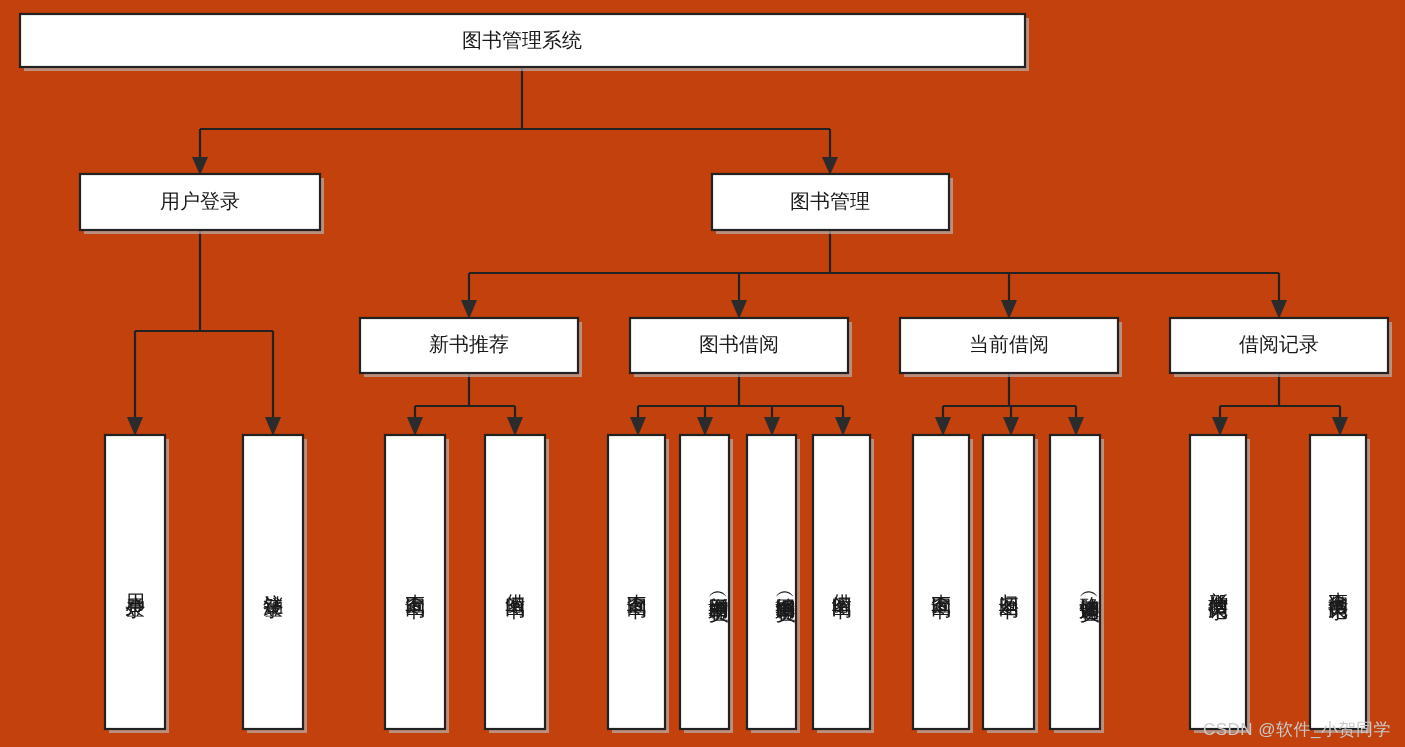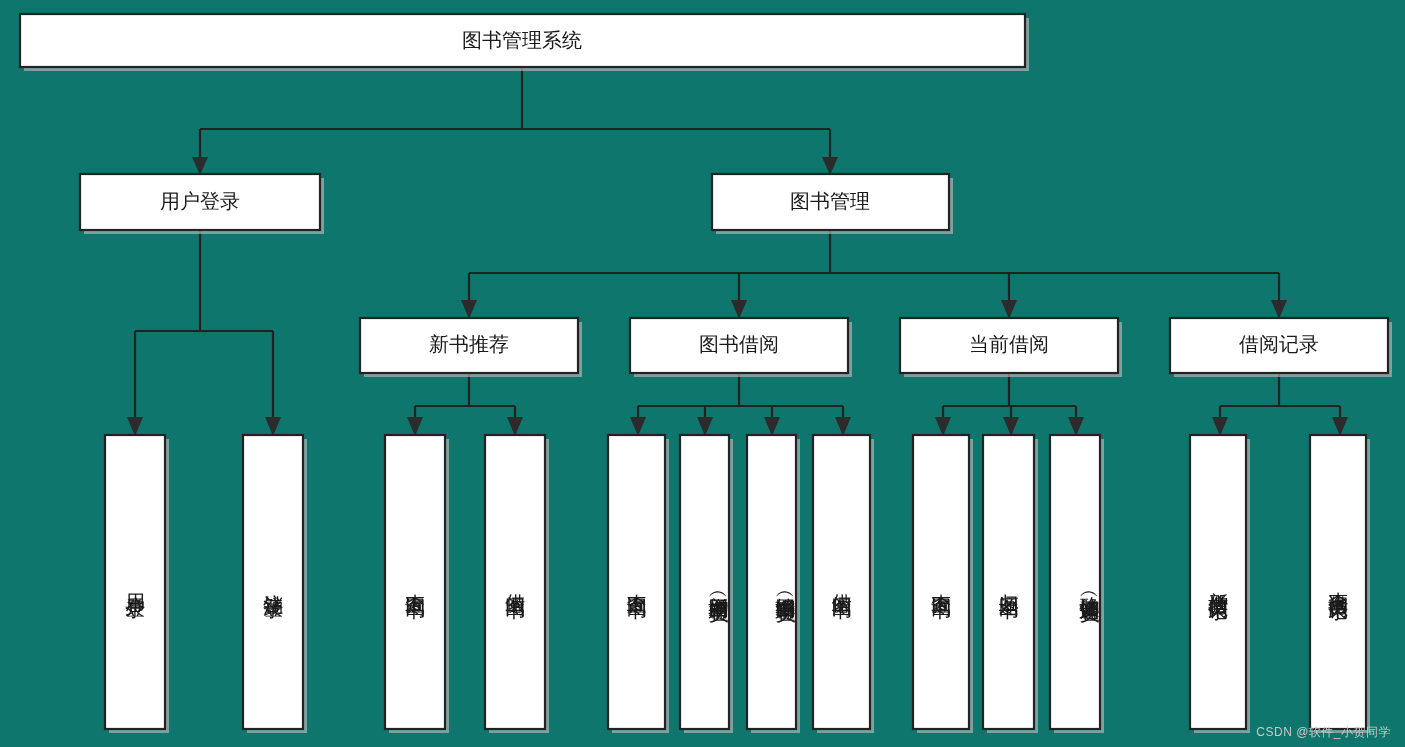"图书管理系统" #diagram-root { background: #0f766e -> #c2410c }
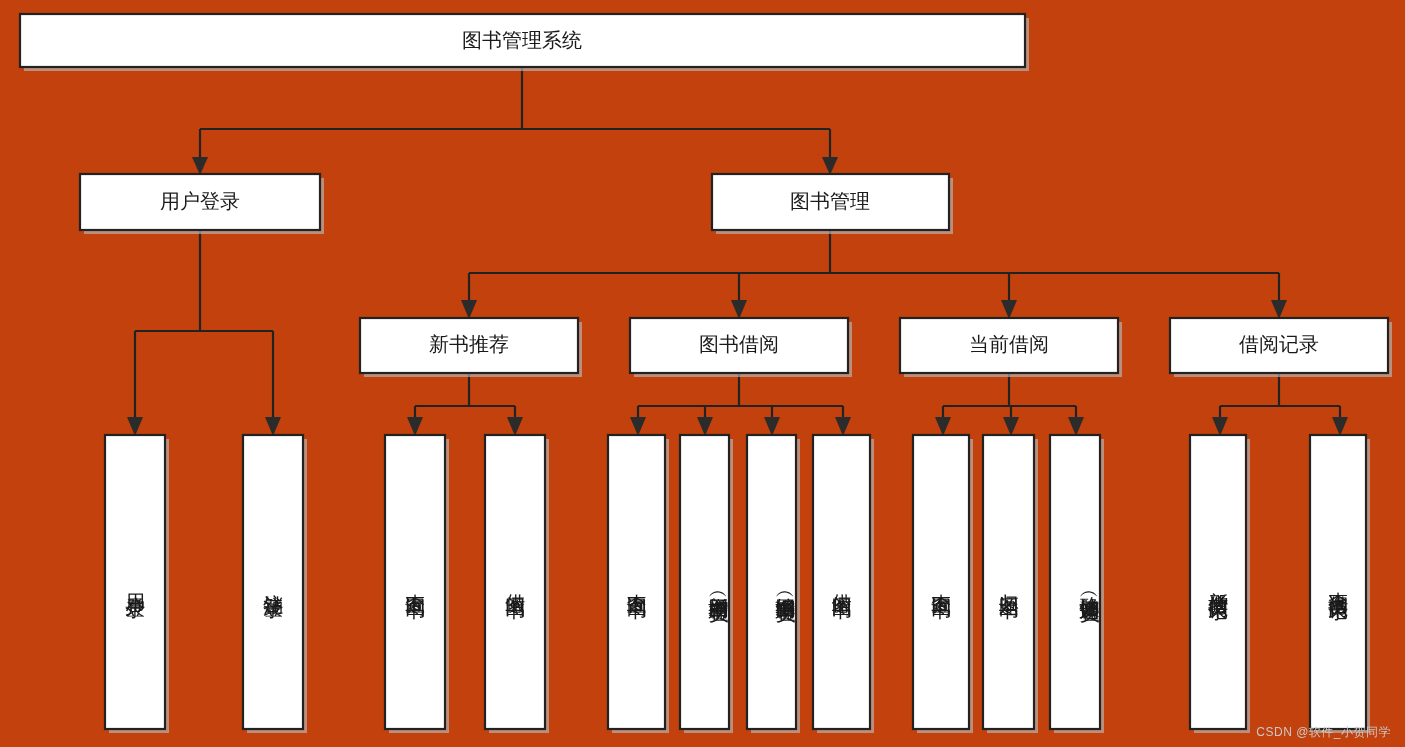"CSDN @软件_小贺同学" .watermark { font-size: 12px -> 17px }
